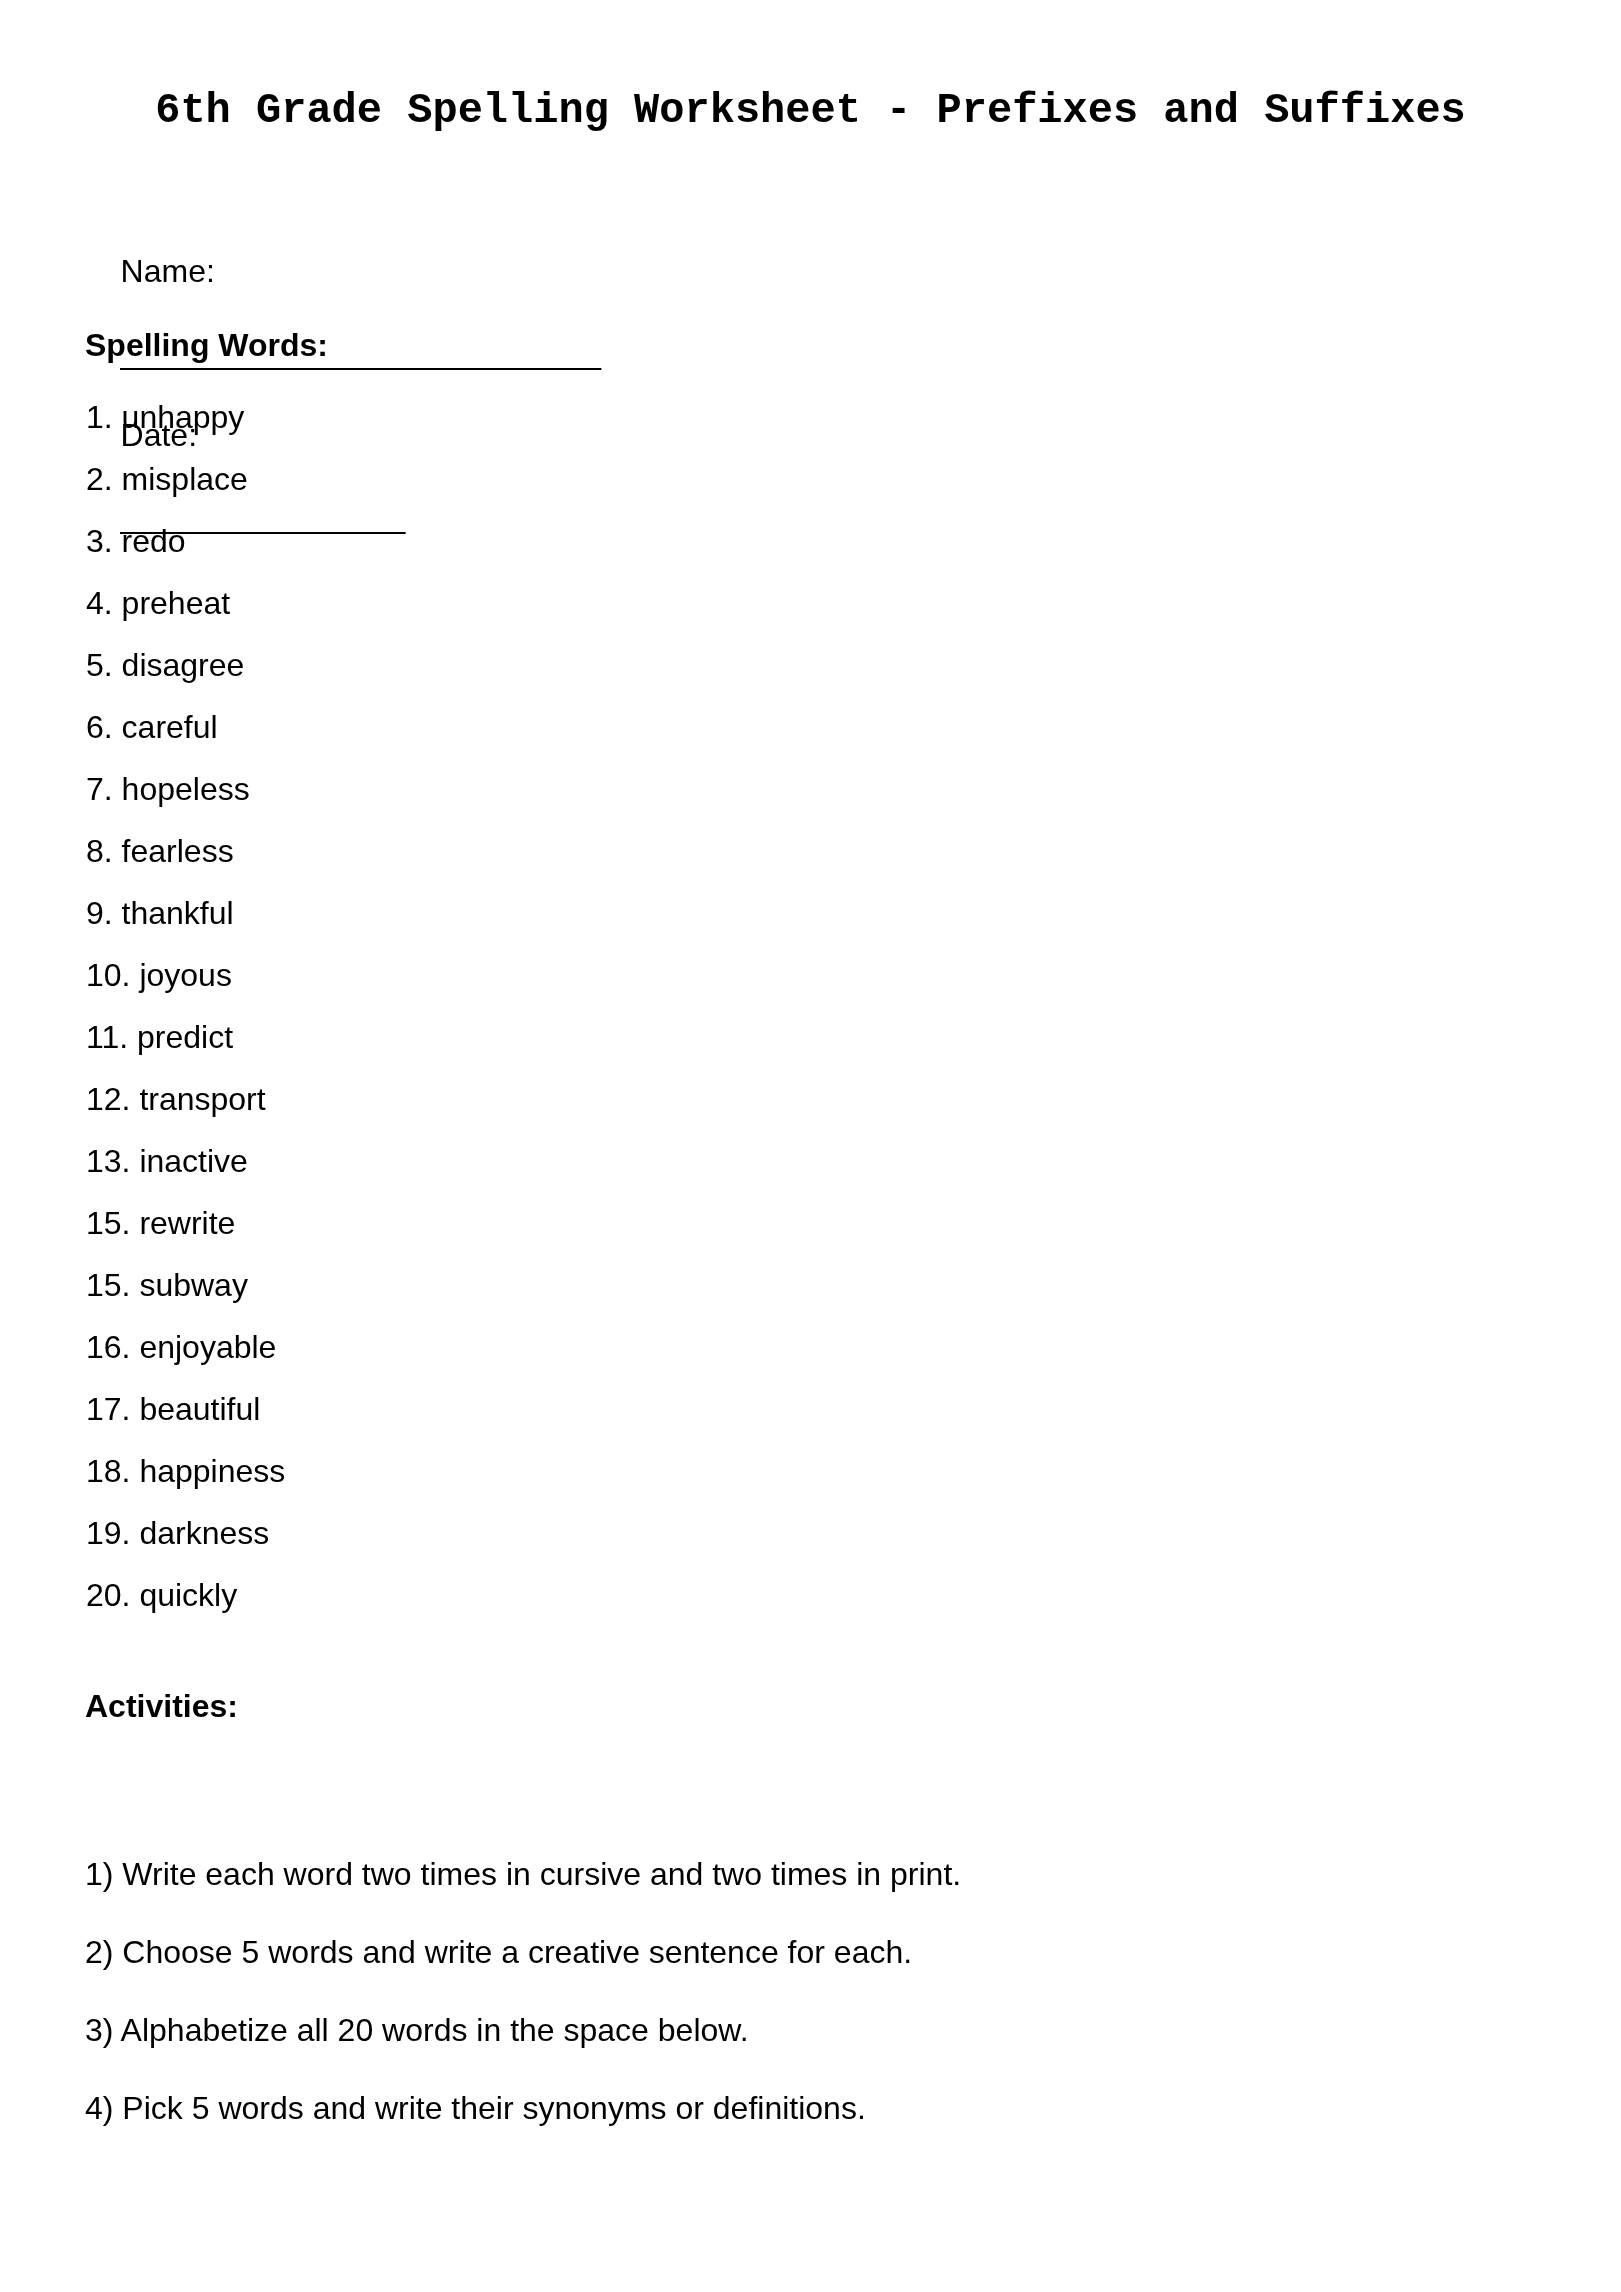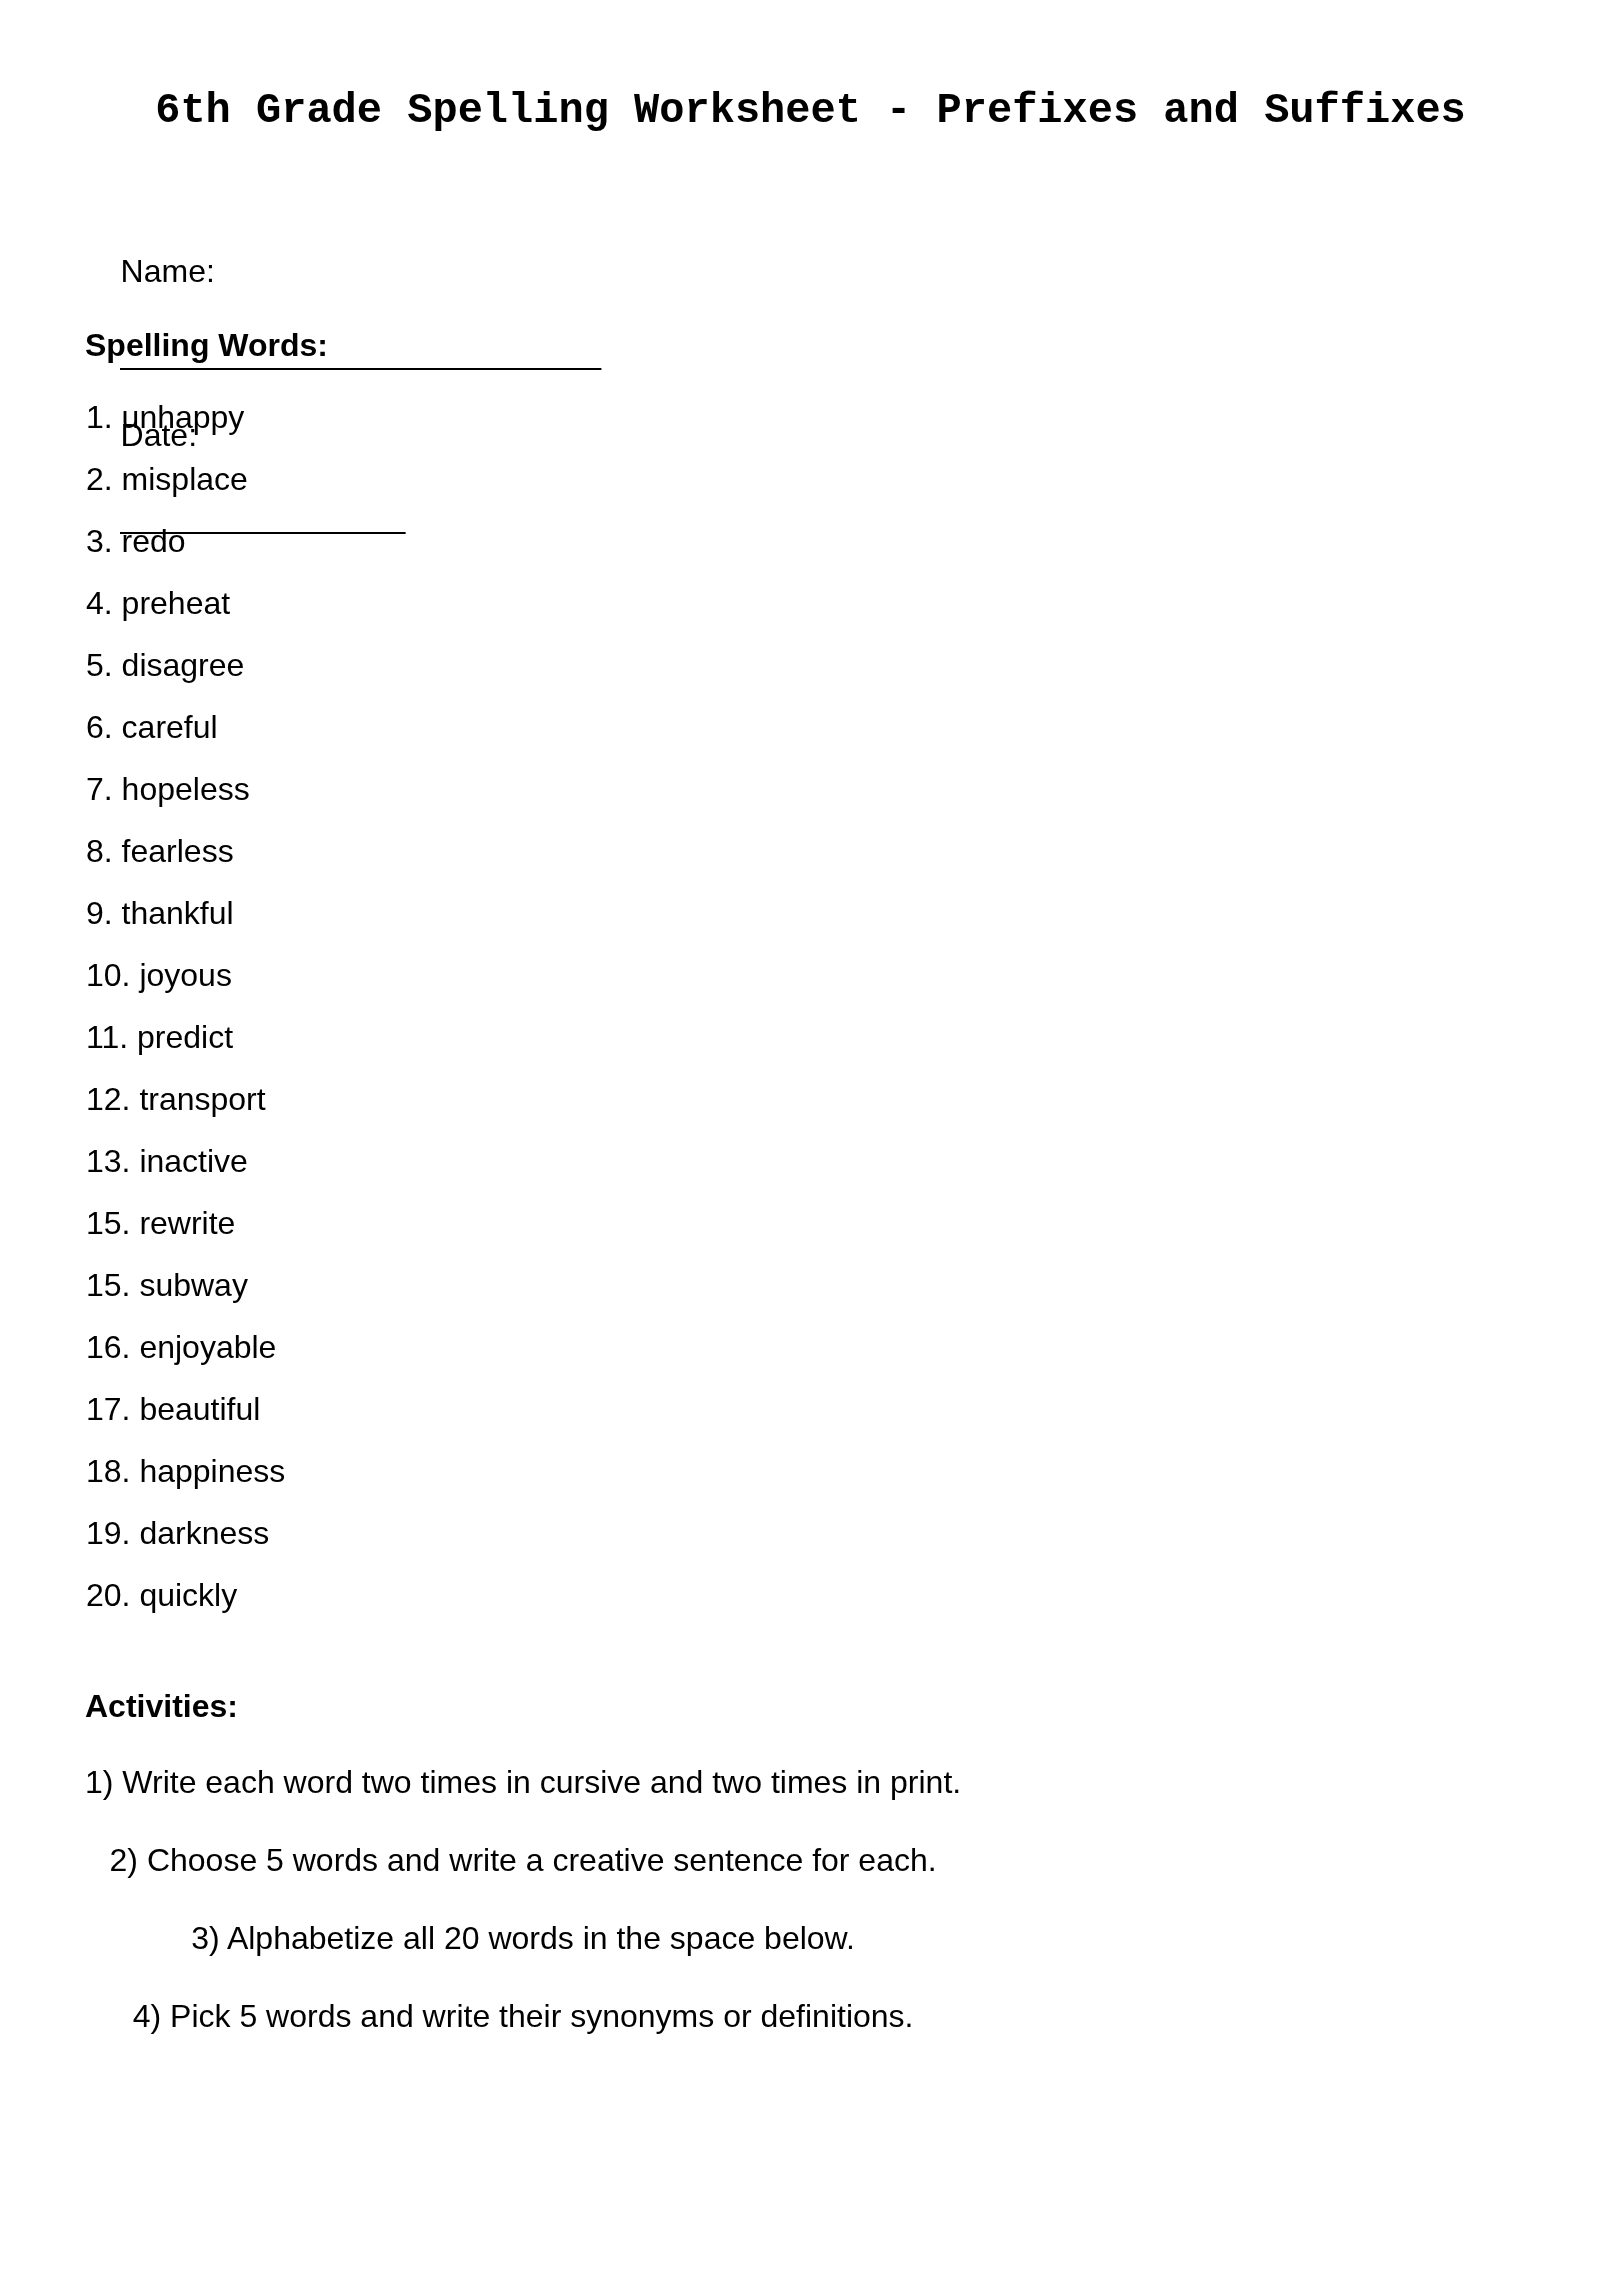"1) Write each word two" .activities { text-align: center -> none; top: 1762px -> 1854px }
